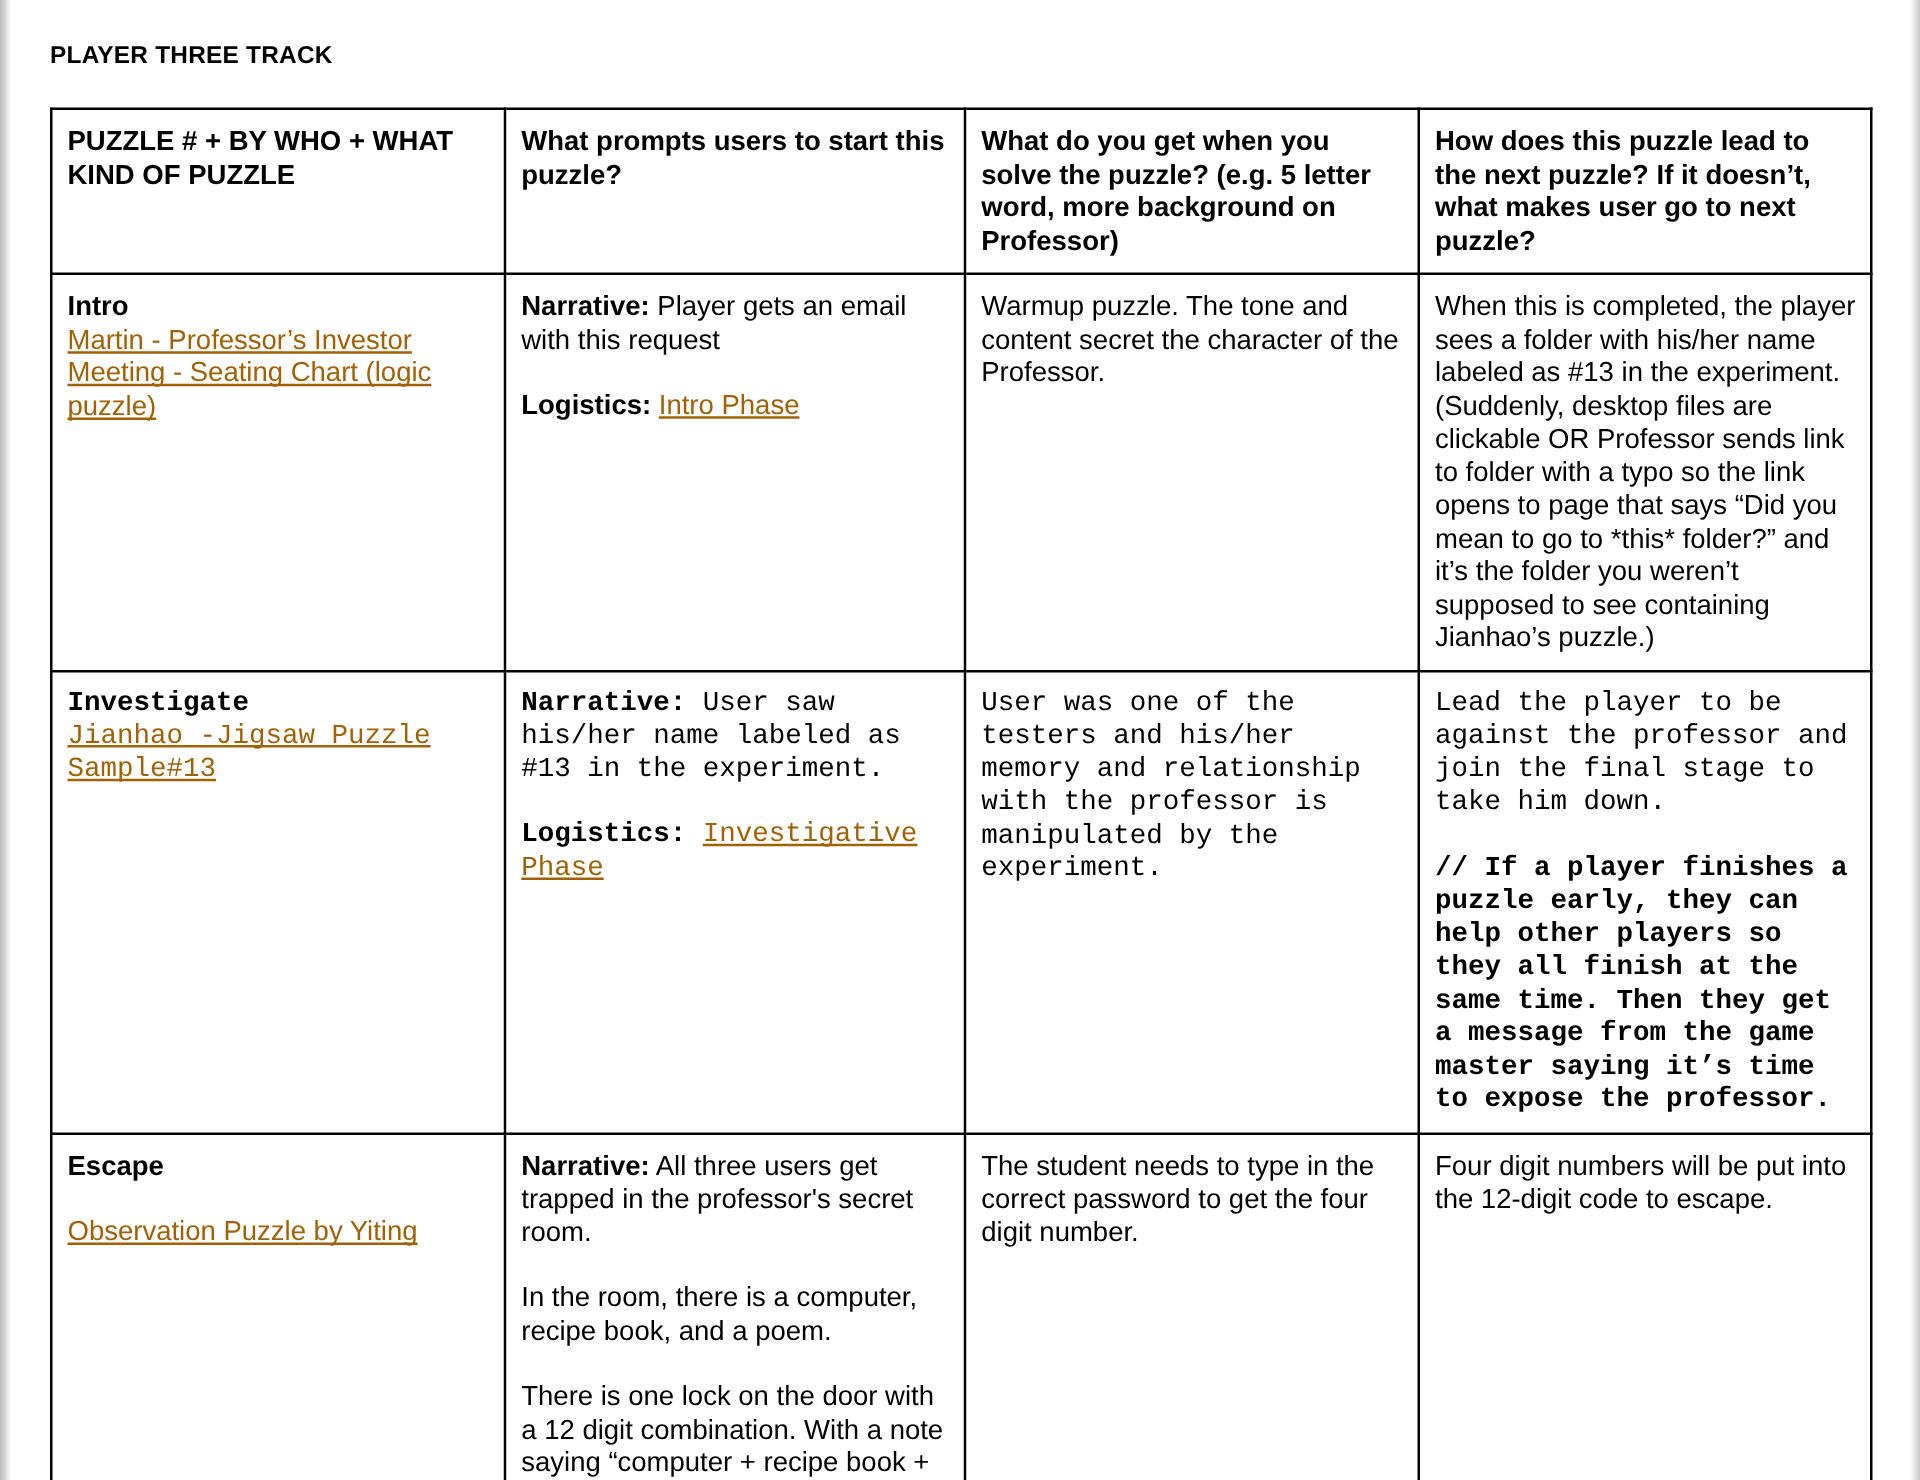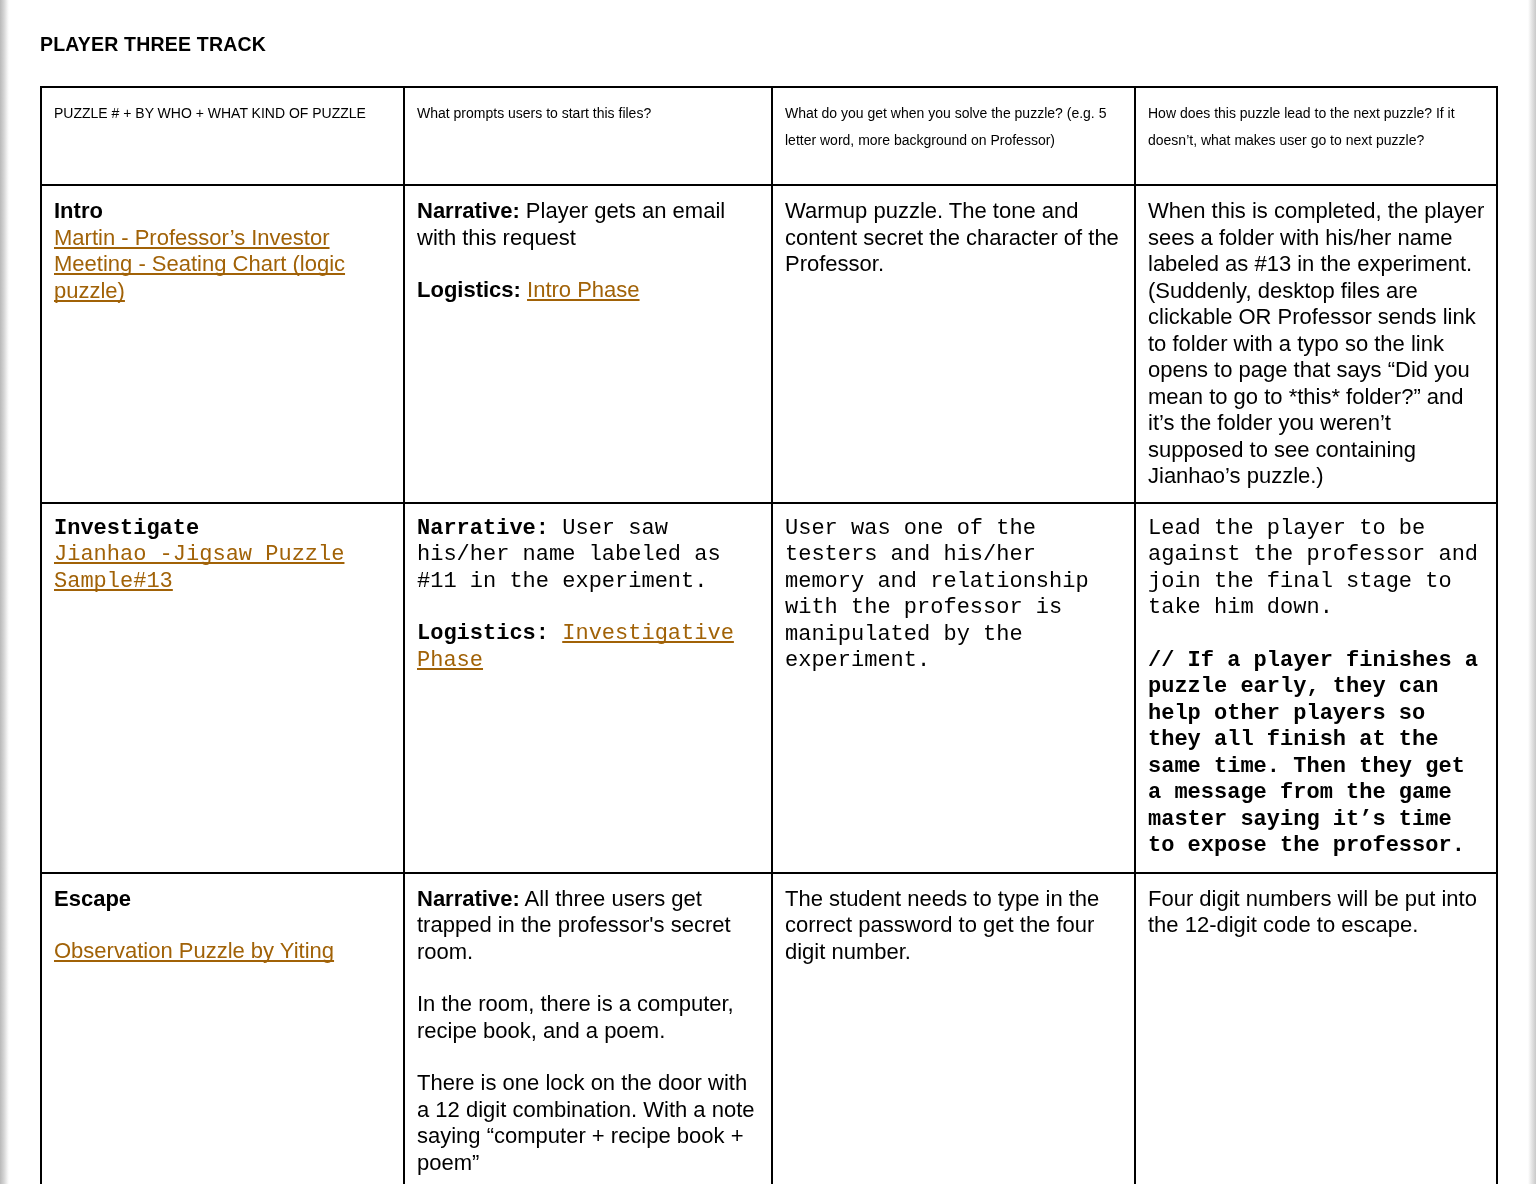"PUZZLE # + BY WHO" table.track-table th { font-size: 14px -> 22px; font-weight: normal -> bold }
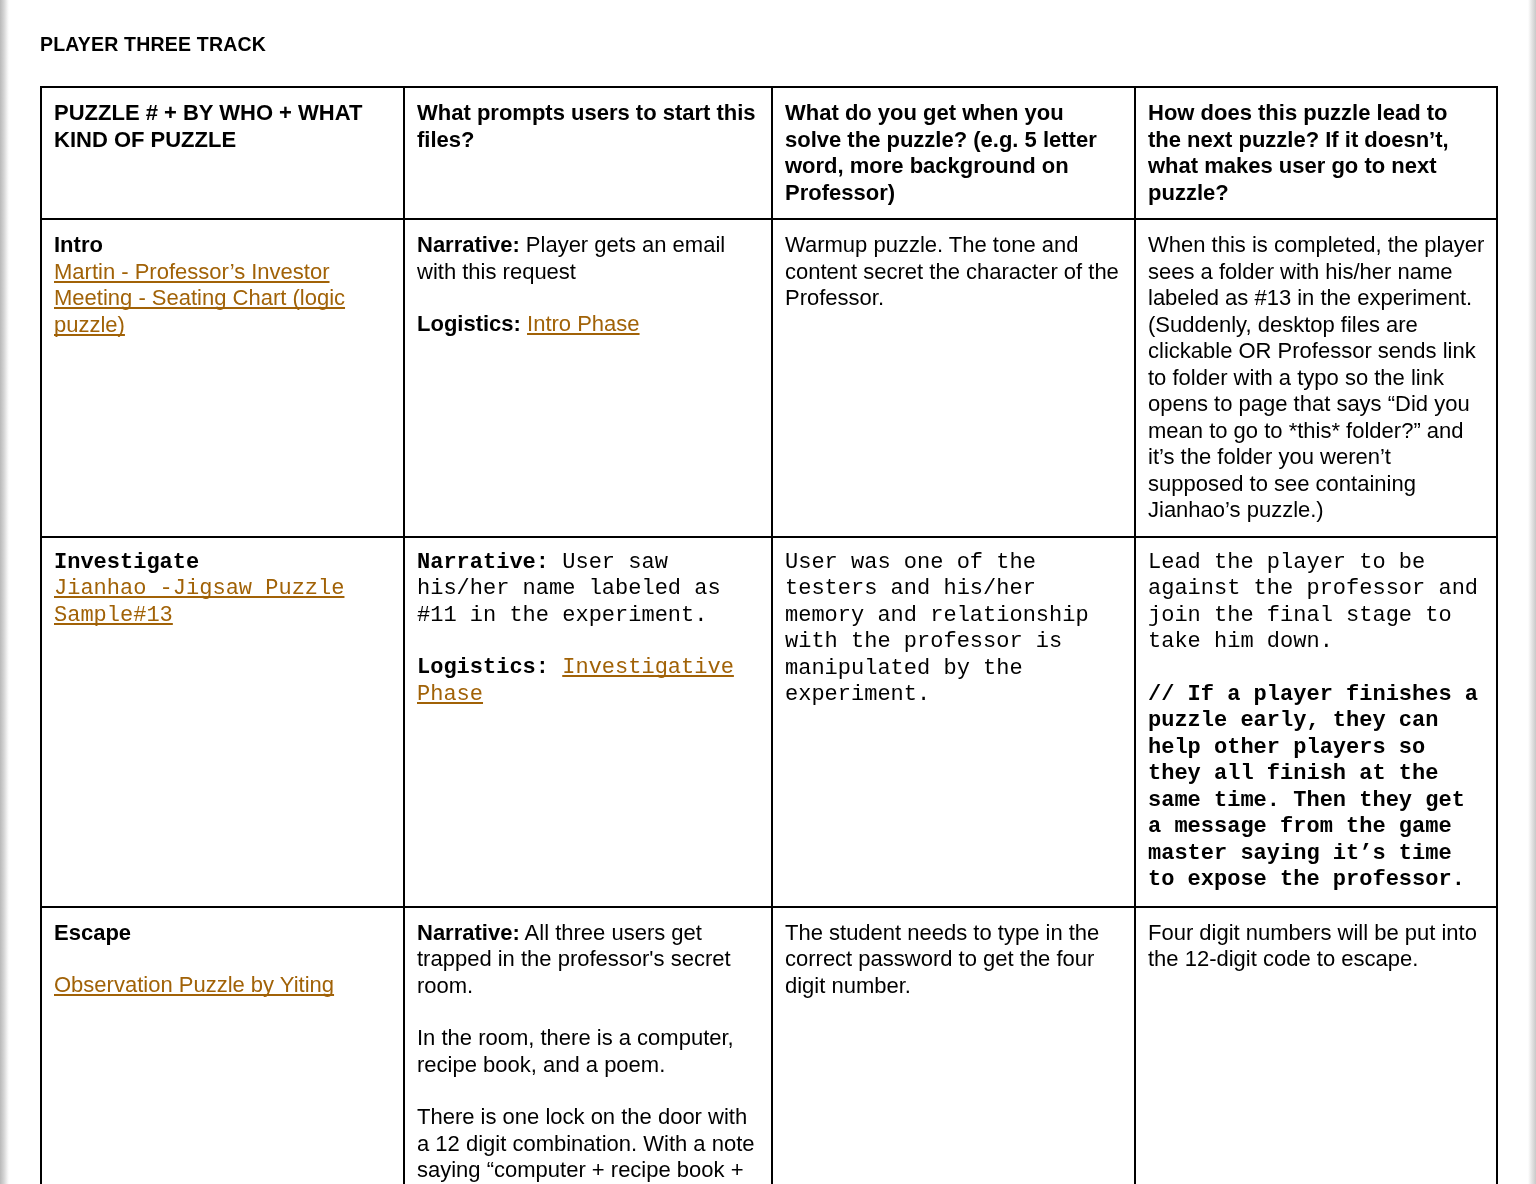"What prompts users to start" th { text: files -> puzzle }
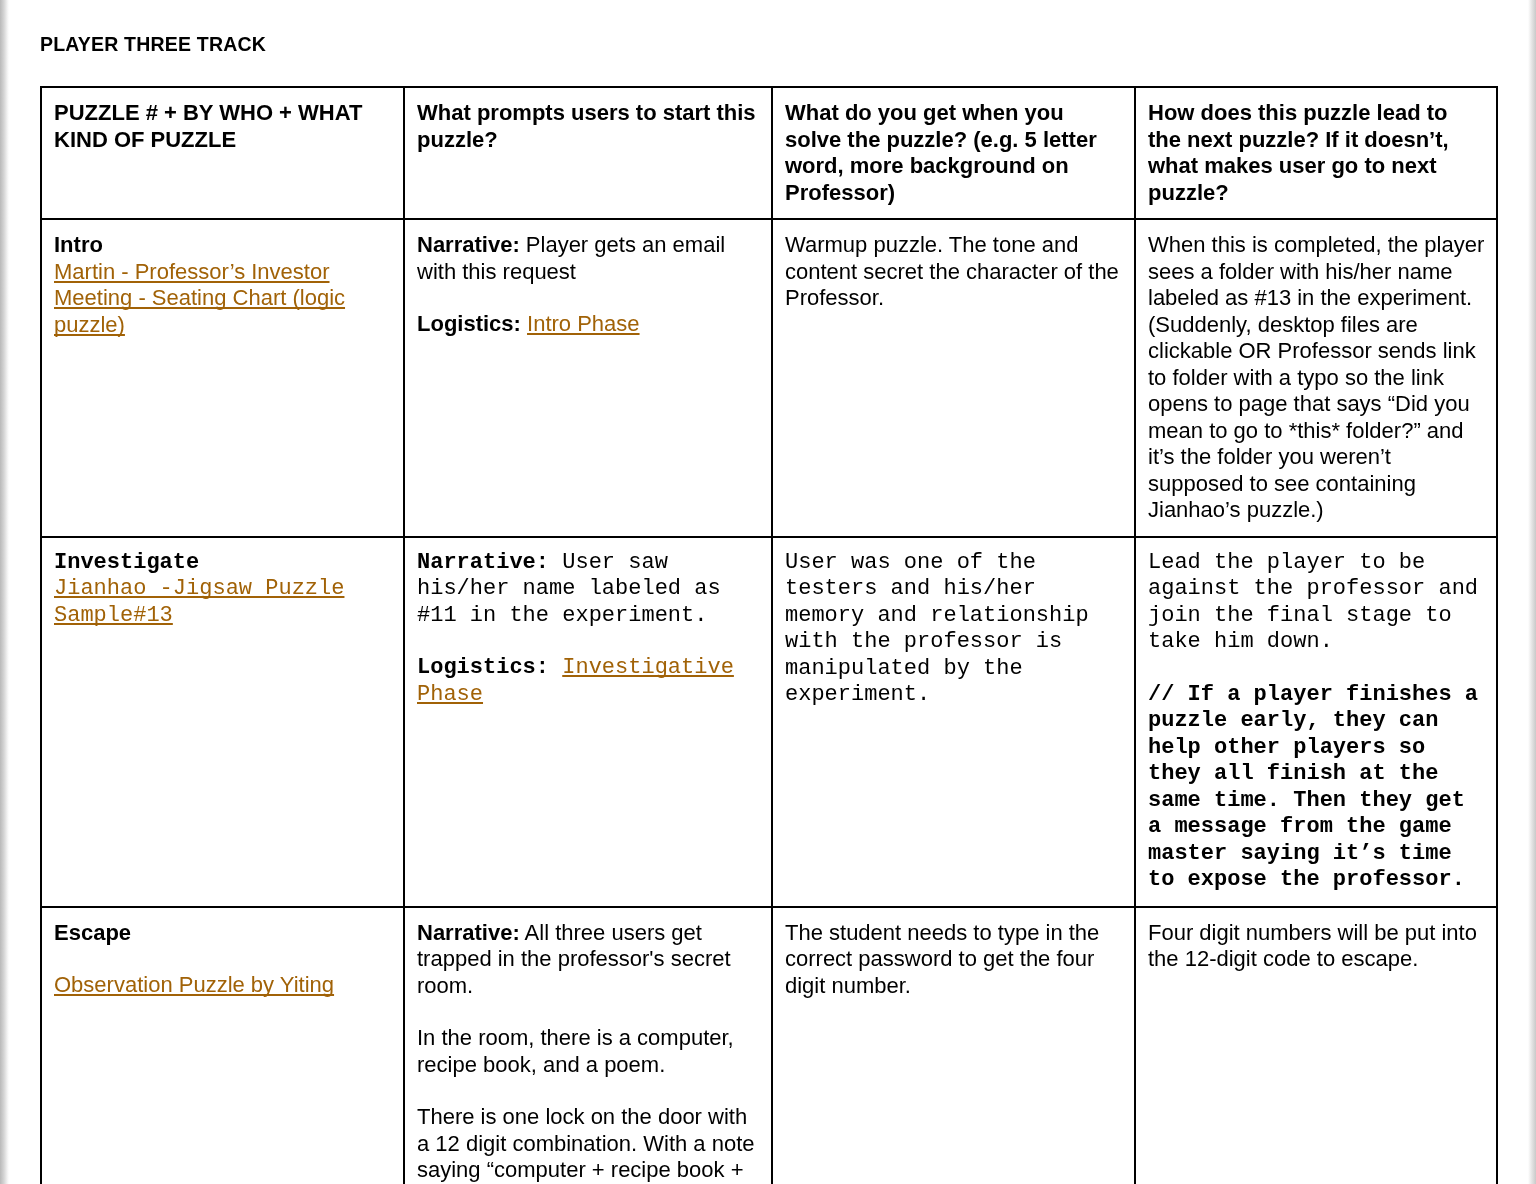"User saw his/her name labeled" span { text: 11 -> 13 }
